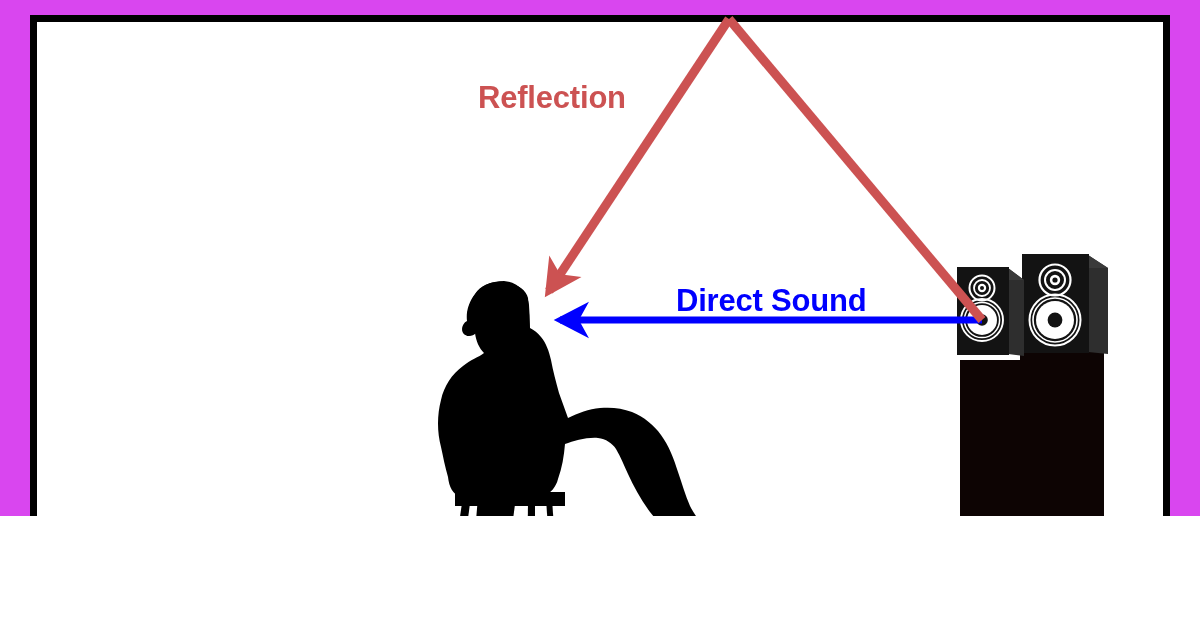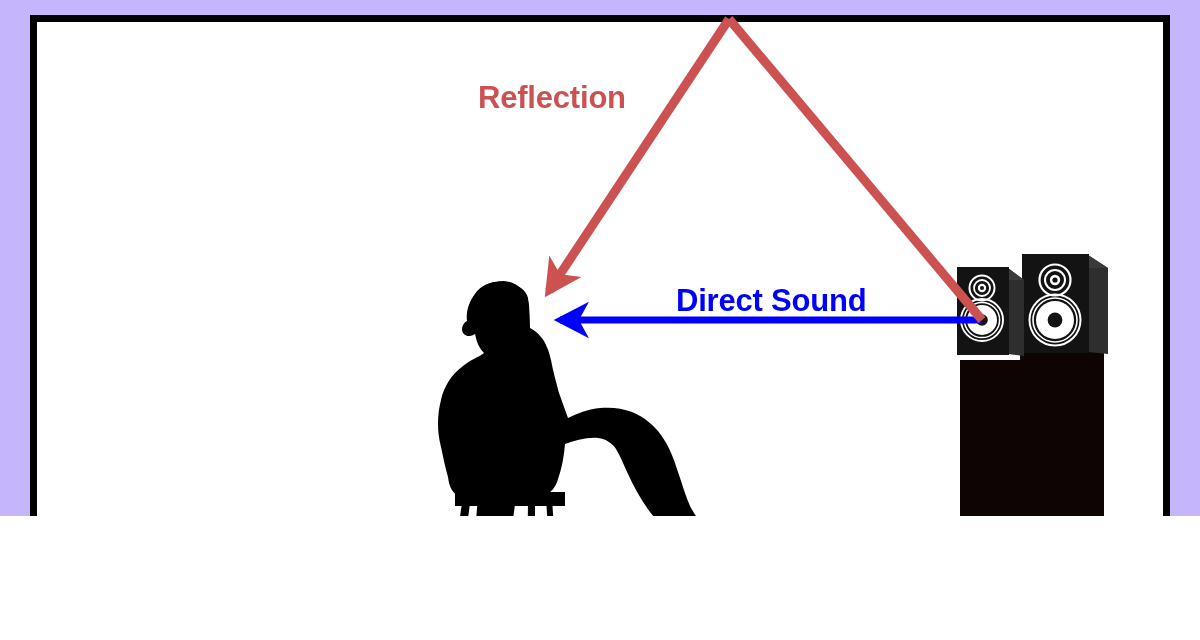"Reflection" #stage { background: #c4b5fd -> #d946ef }
